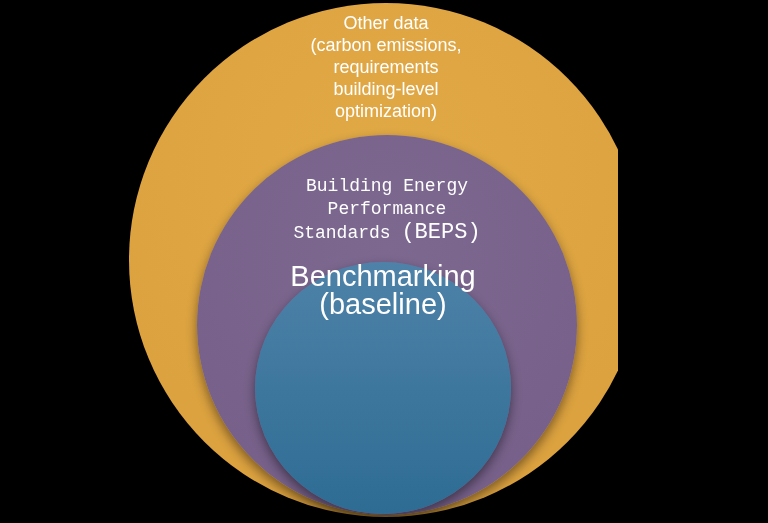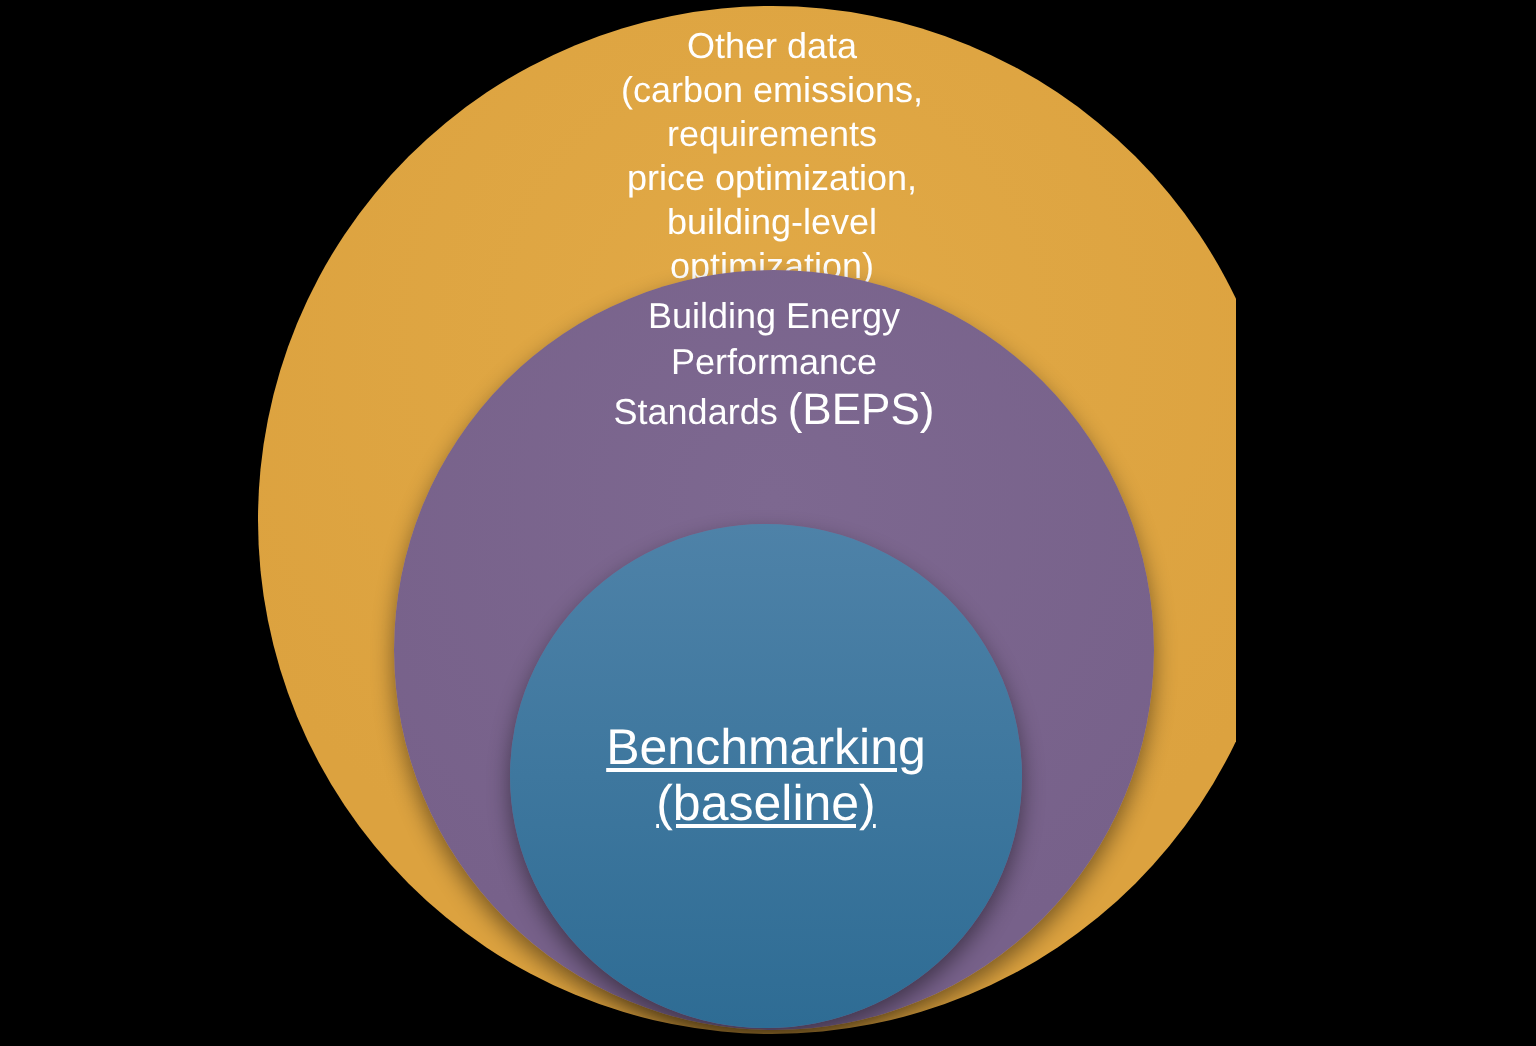"price optimization," div { html: <div>price optimization,</div> -> none }
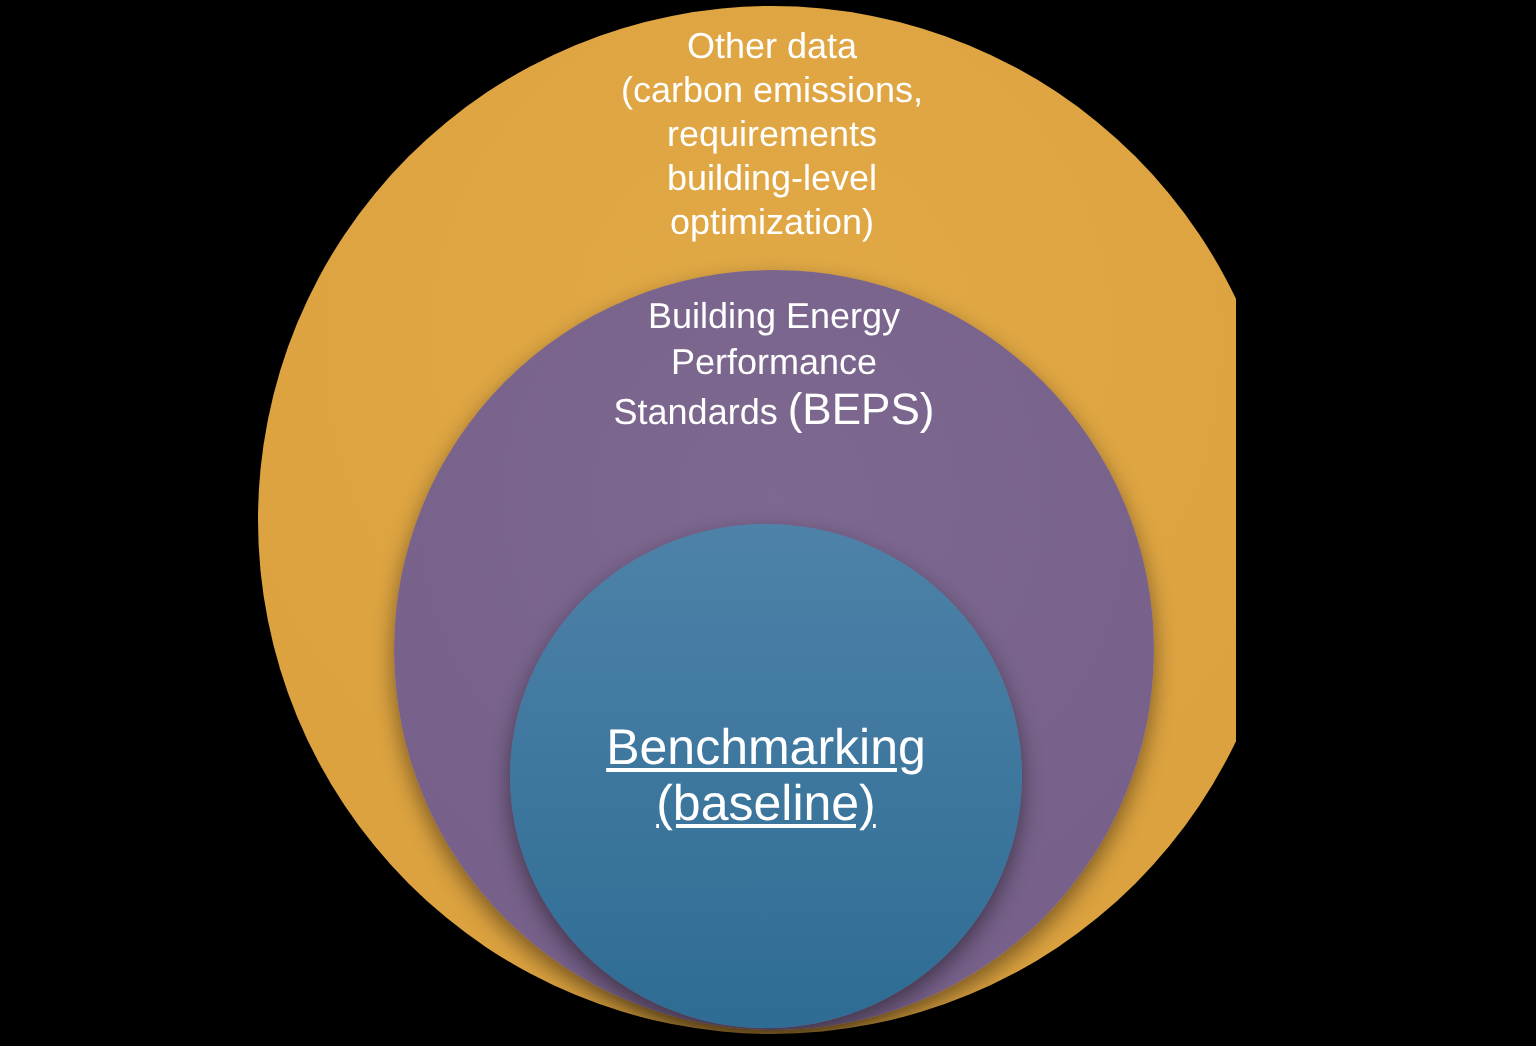"Building Energy" .label-purple { font-family: none -> Liberation Mono, monospace; top: 12px -> 40px }
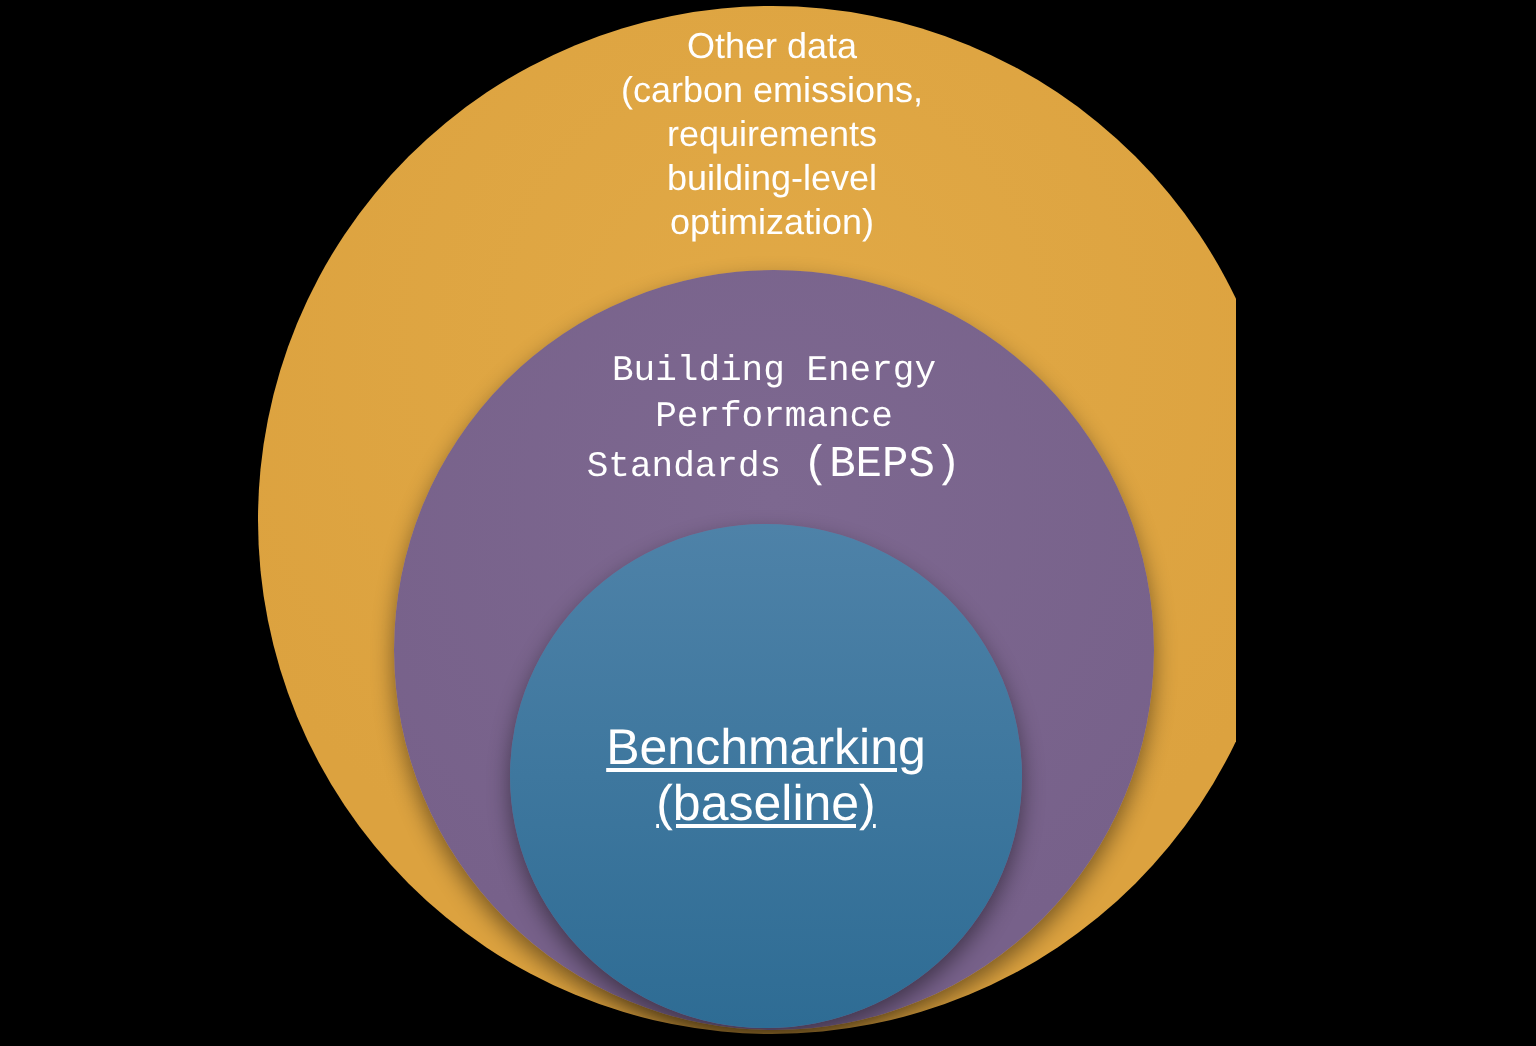"Benchmarking" .label-blue { font-size: 25px -> 29px; justify-content: center -> none; text-decoration: underline -> none }
